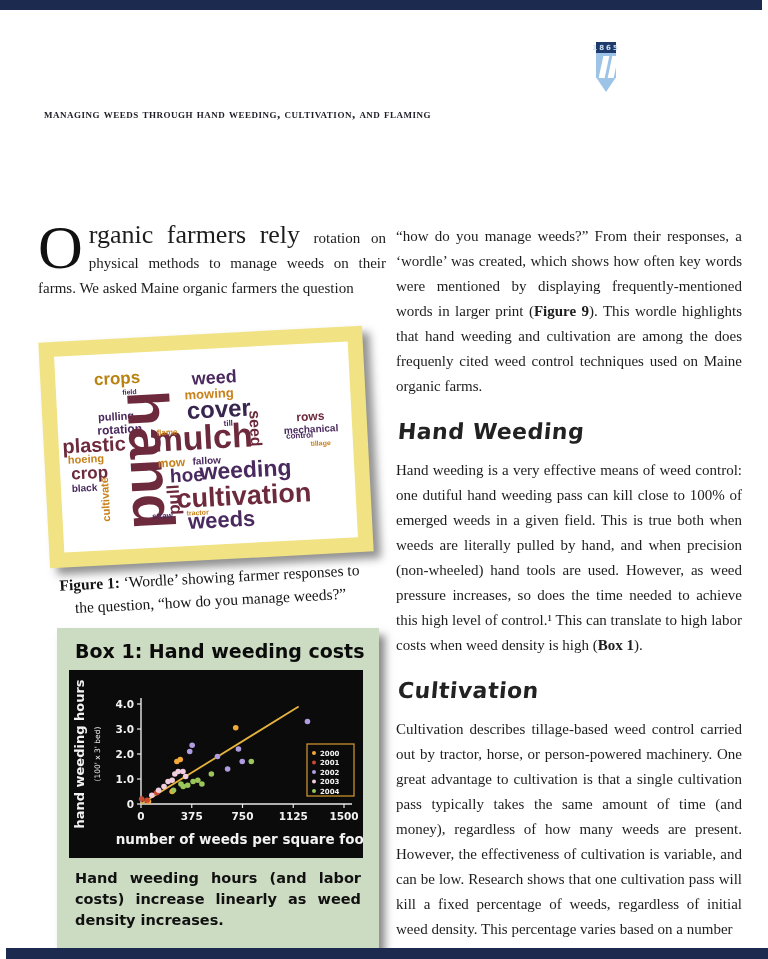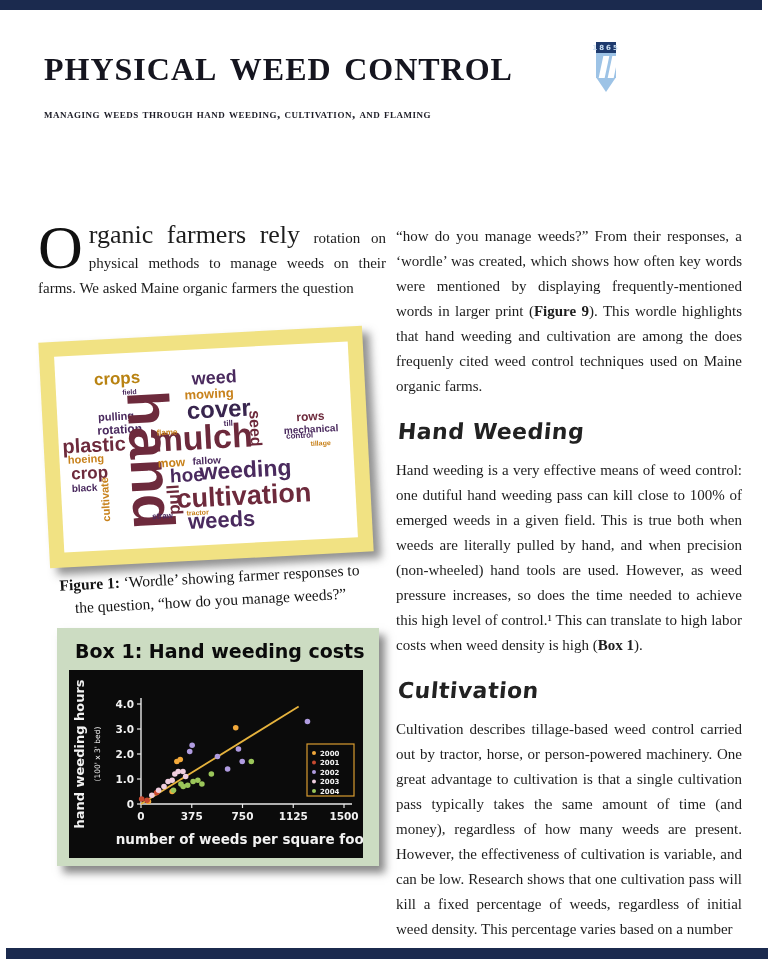"physical weed control" div { html: <div>Physical Weed Control</div> -> none }
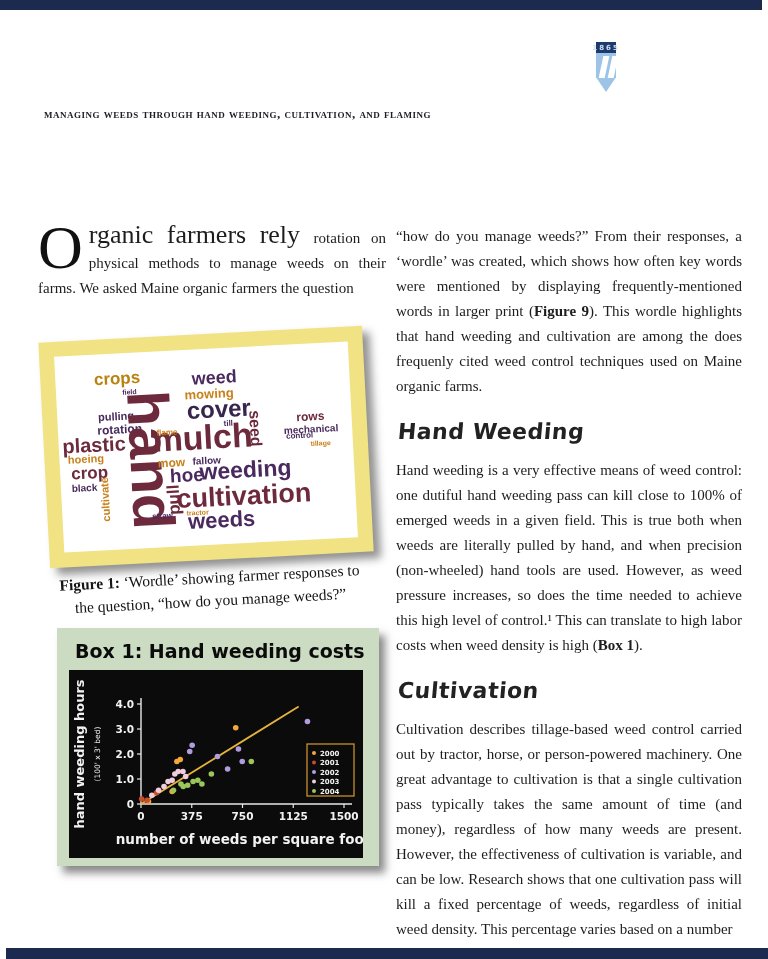"Box 1: Hand weeding costs" #greenbox { padding: 10px 0 8px 0 -> 10px 0 20px 0 }
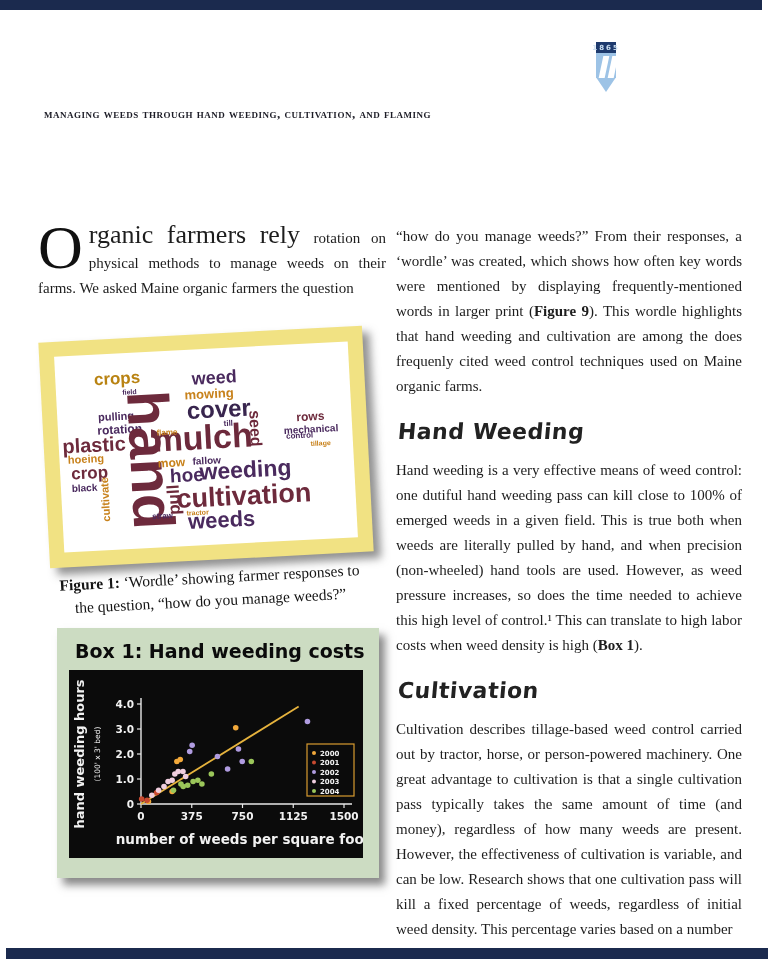"Hand weeding hours (and labor" div { html: none -> <div>Hand weeding hours (and labor costs) increase linearly as weed density increases.</div> }
